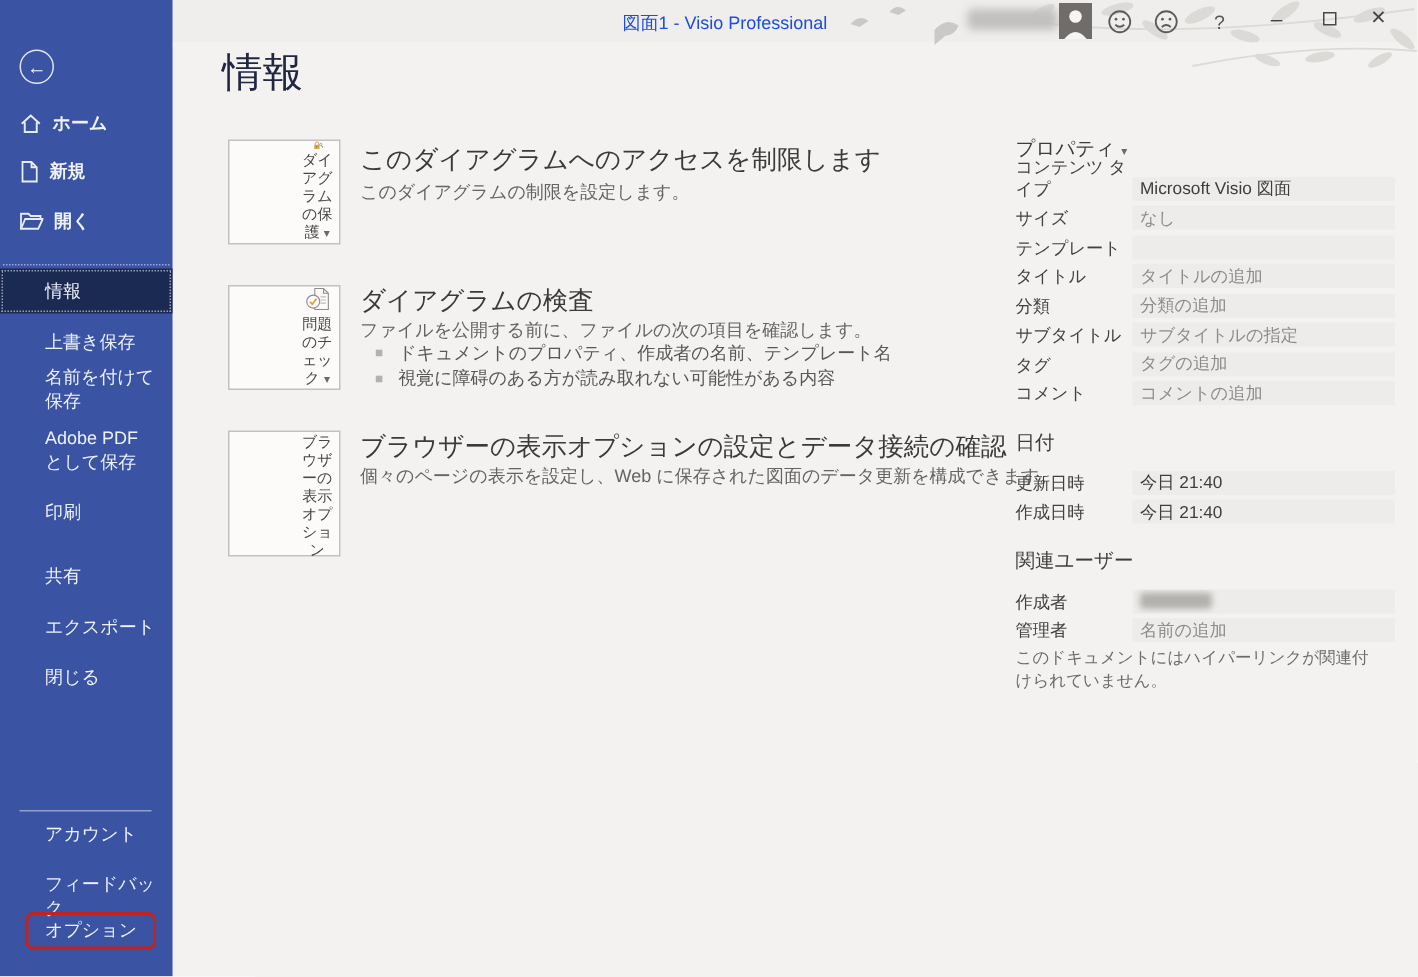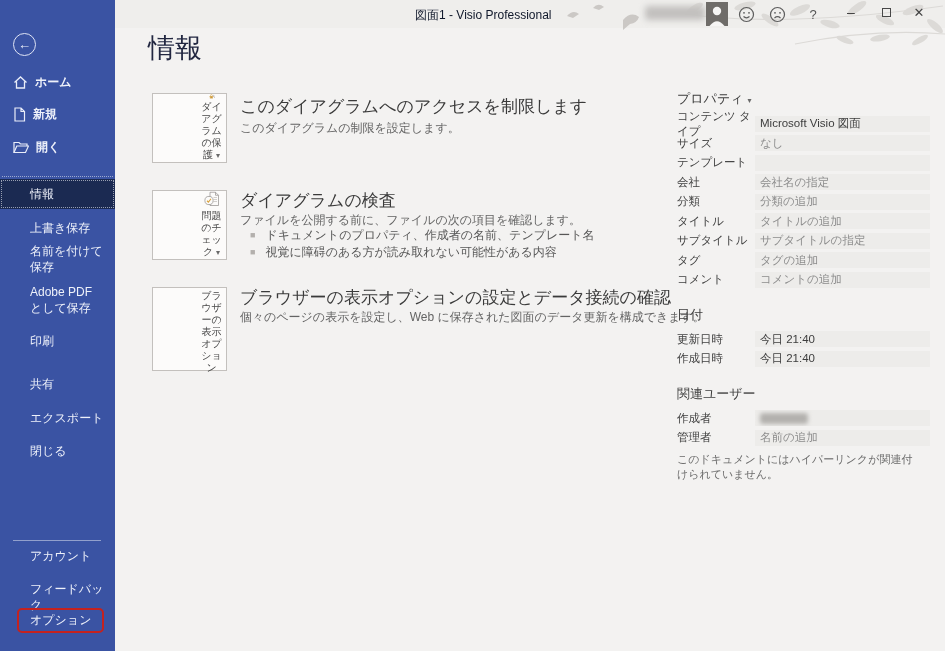"図面1 - Visio Professional" .win-title { color: #0f172a -> #1d4ed8 }
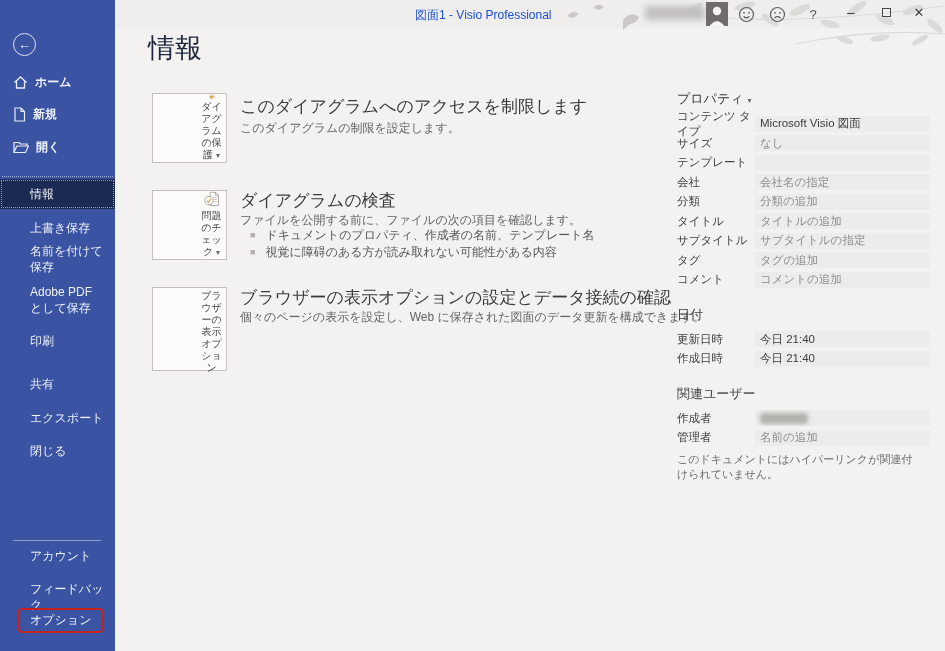"コンテンツ タイプ" .prow { align-items: center -> flex-end }
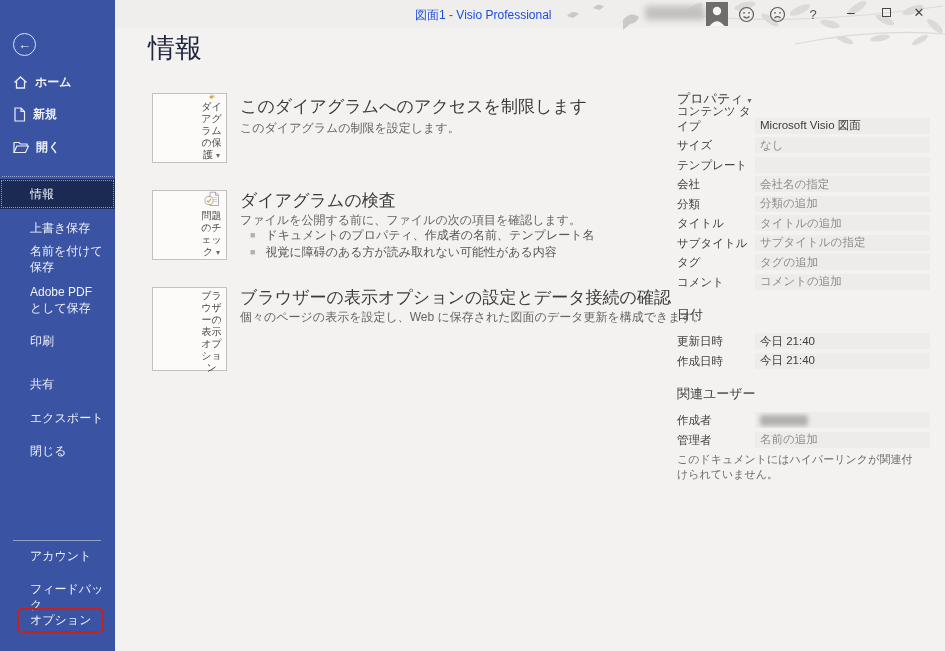"会社" div.prow { html: <div> <span>会社</span> <span>会社名の指定</span> </div> -> none }
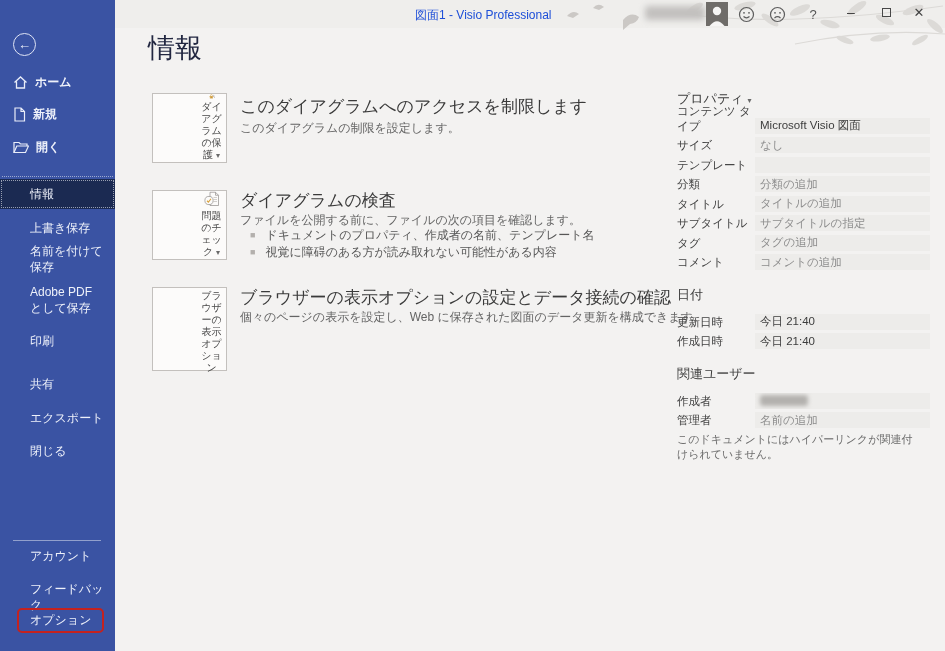"分類" div.prow { order: before "タイトル" -> after "タイトル" }
